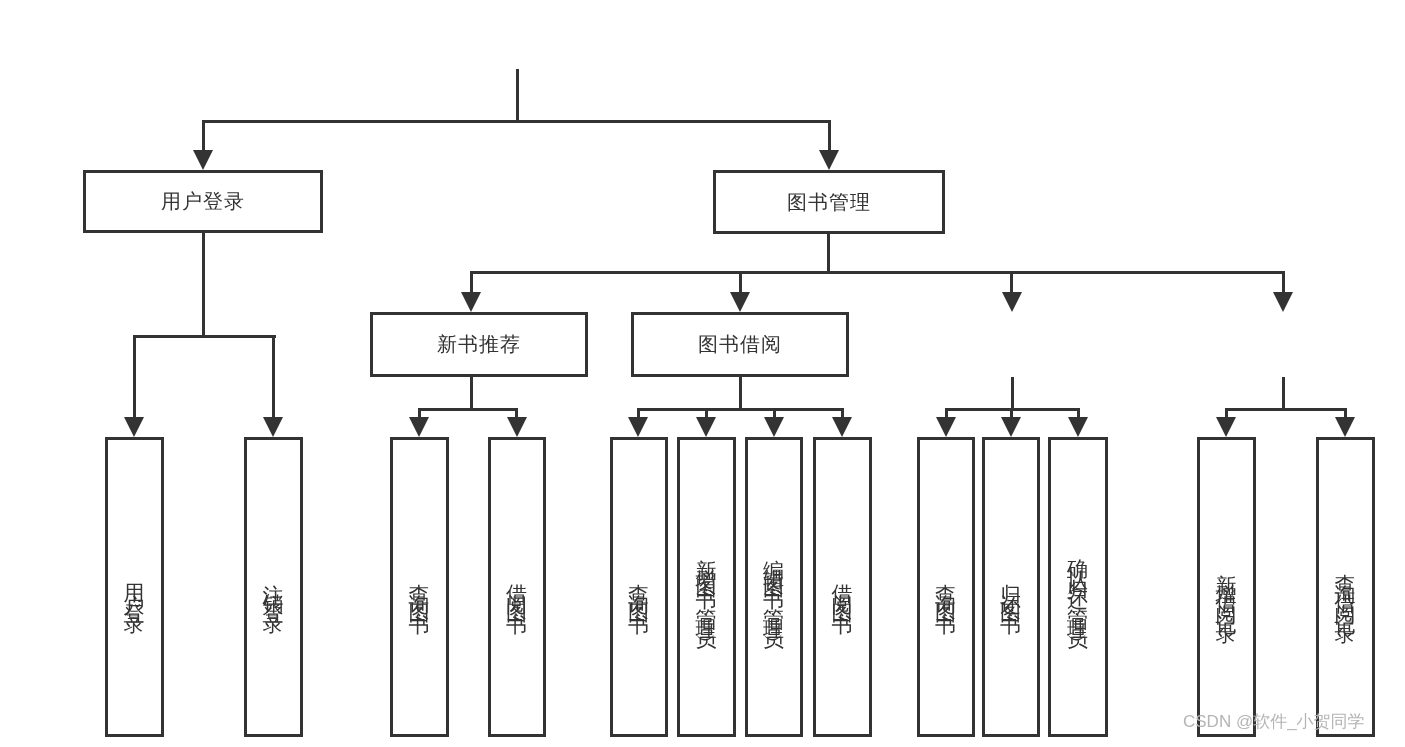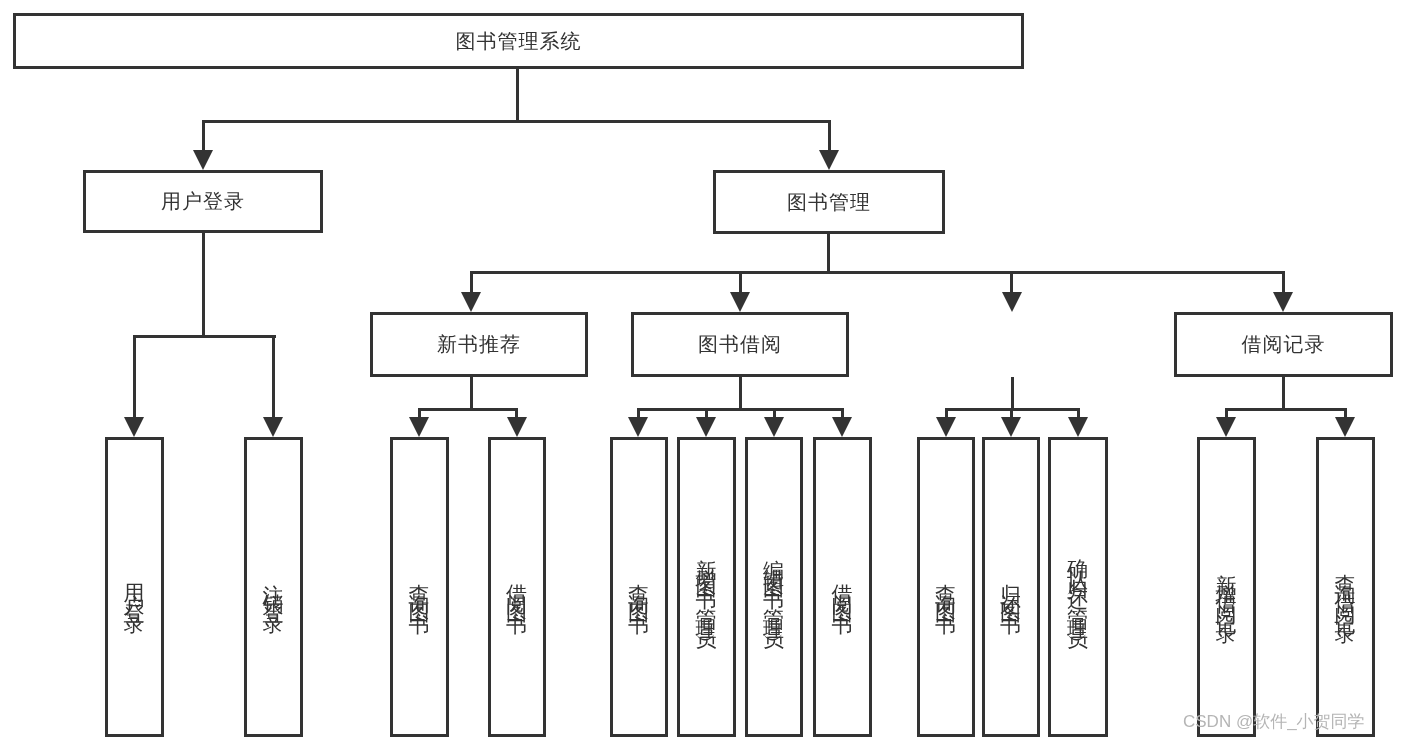"图书管理系统" div.box { html: <div> <span>图书管理系统</span> </div> -> none }
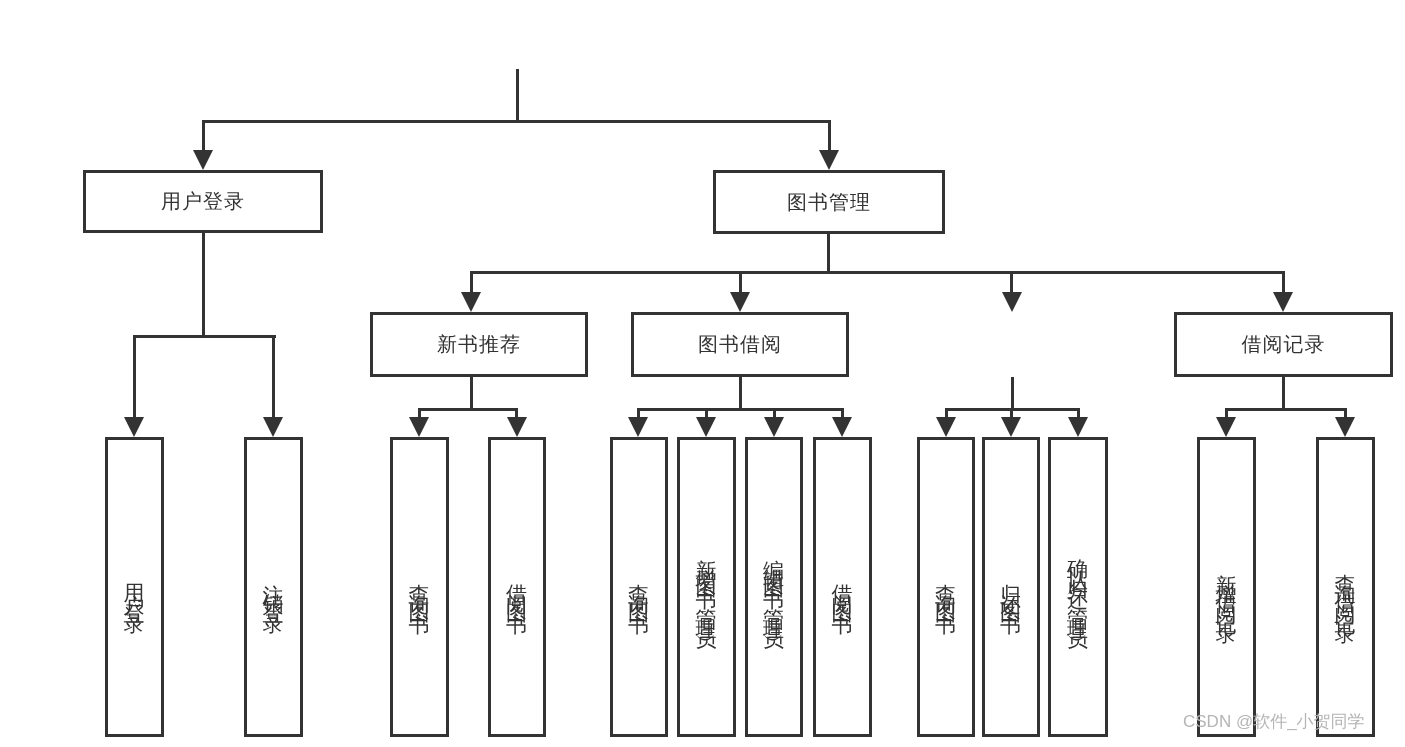"借阅记录" div.box { html: <div> <span>借阅记录</span> </div> -> none }
